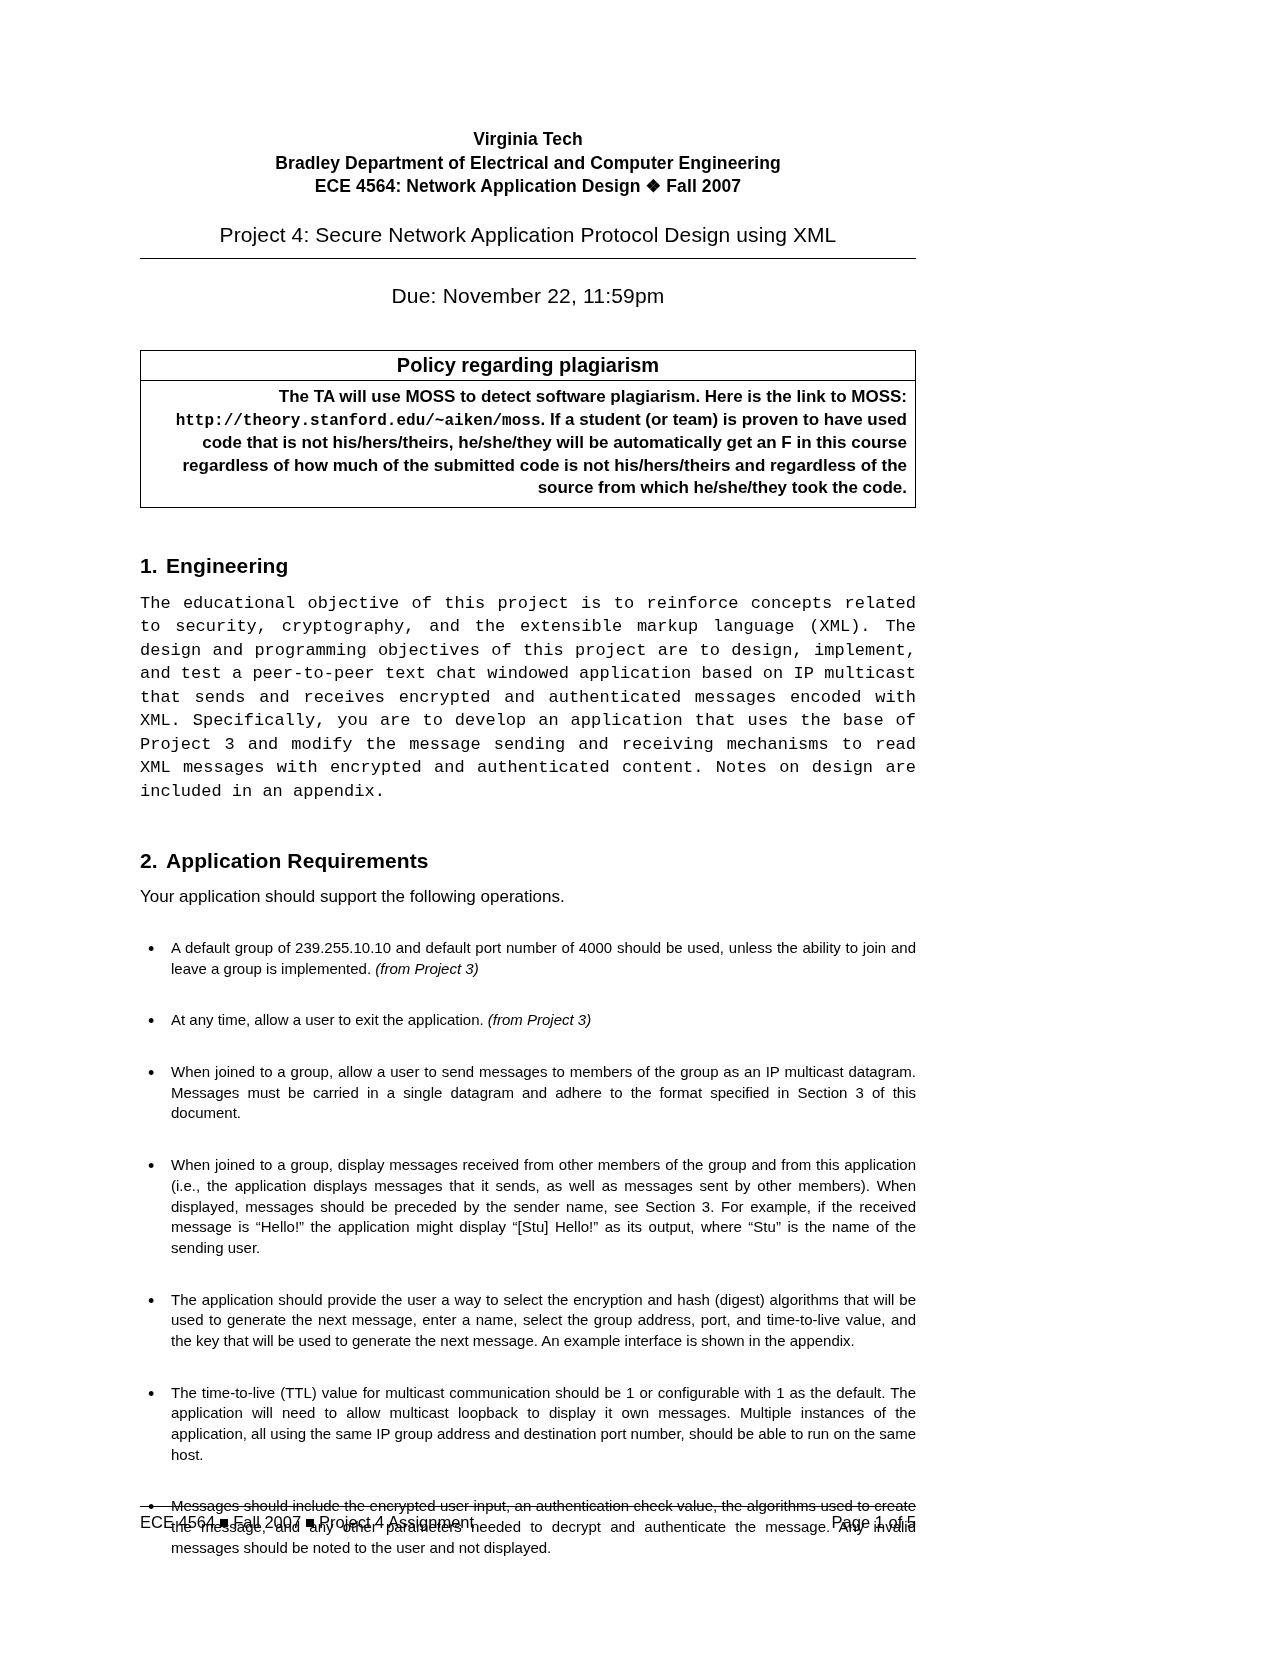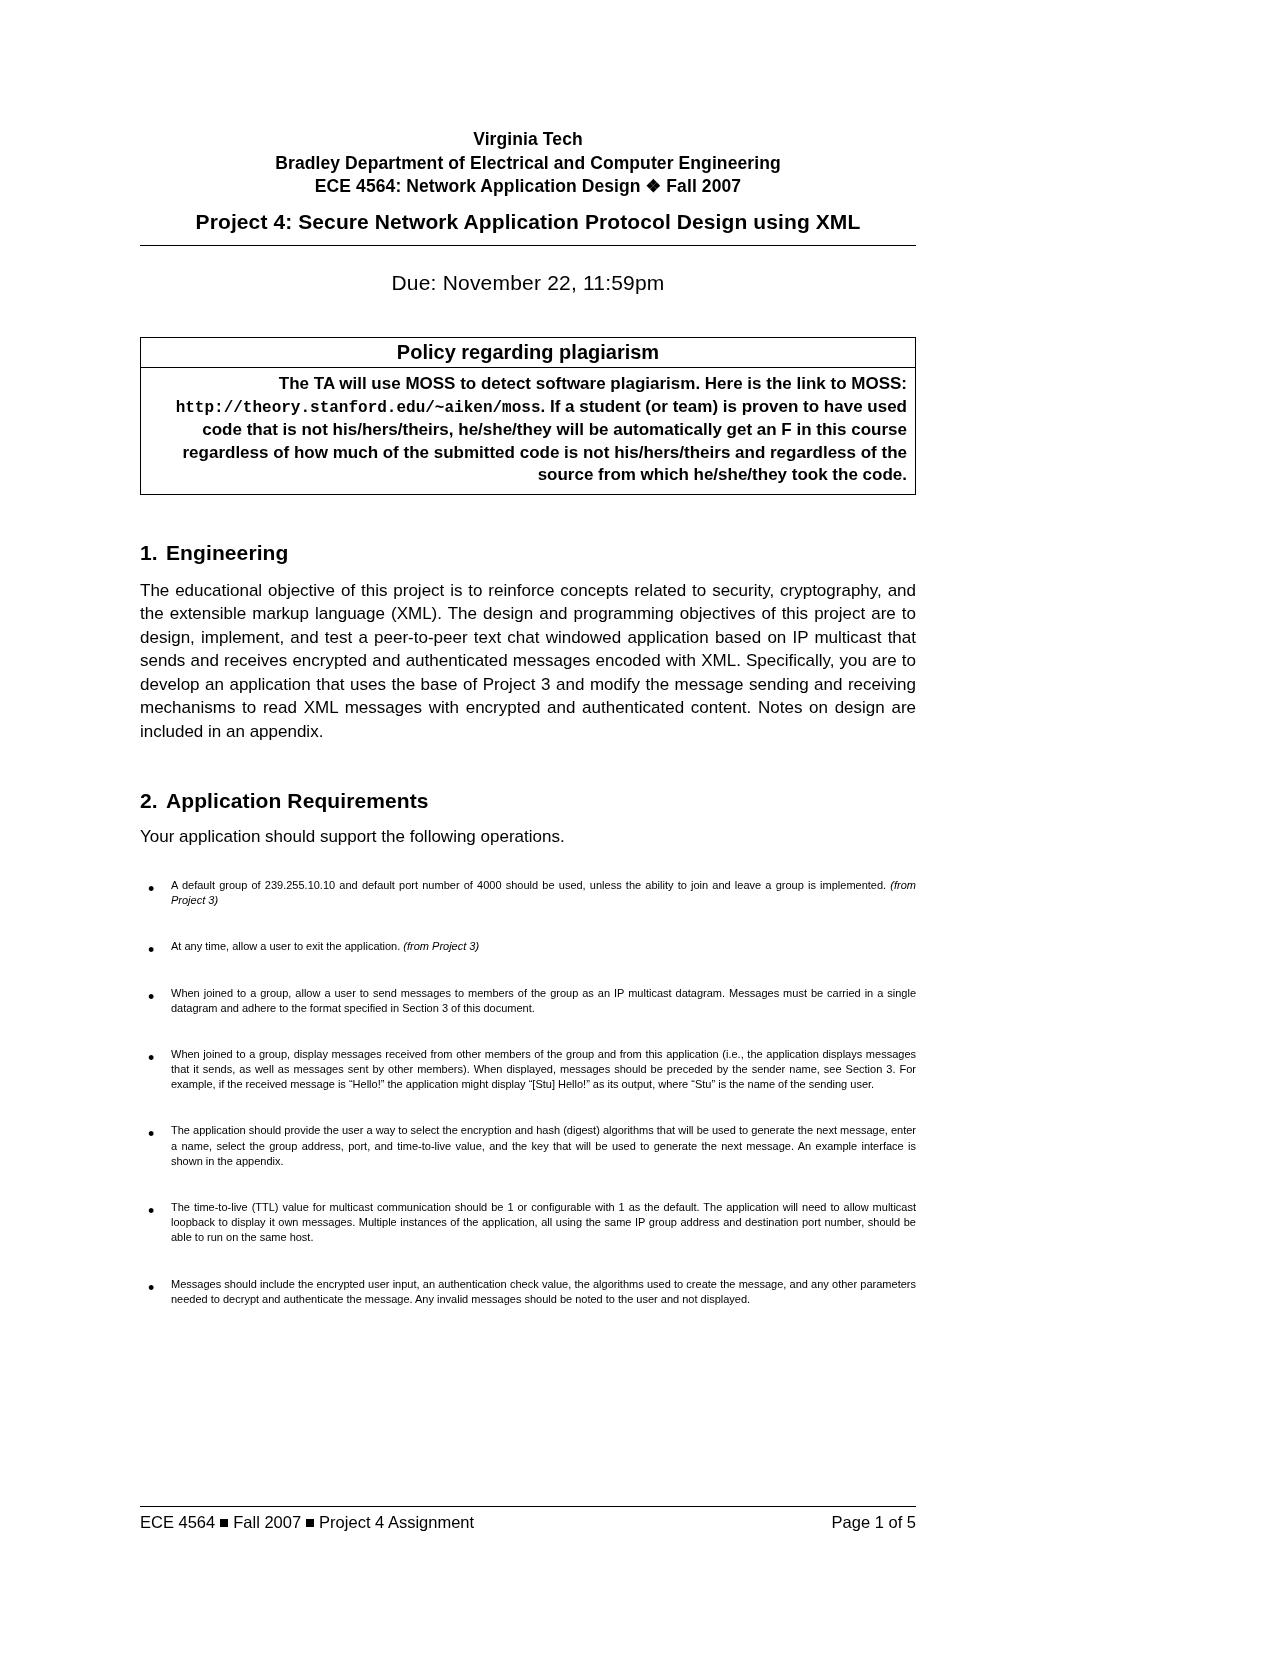"Project 4: Secure Network Application" .doc-header .title { font-weight: bold -> normal; margin-top: 9px -> 22px }
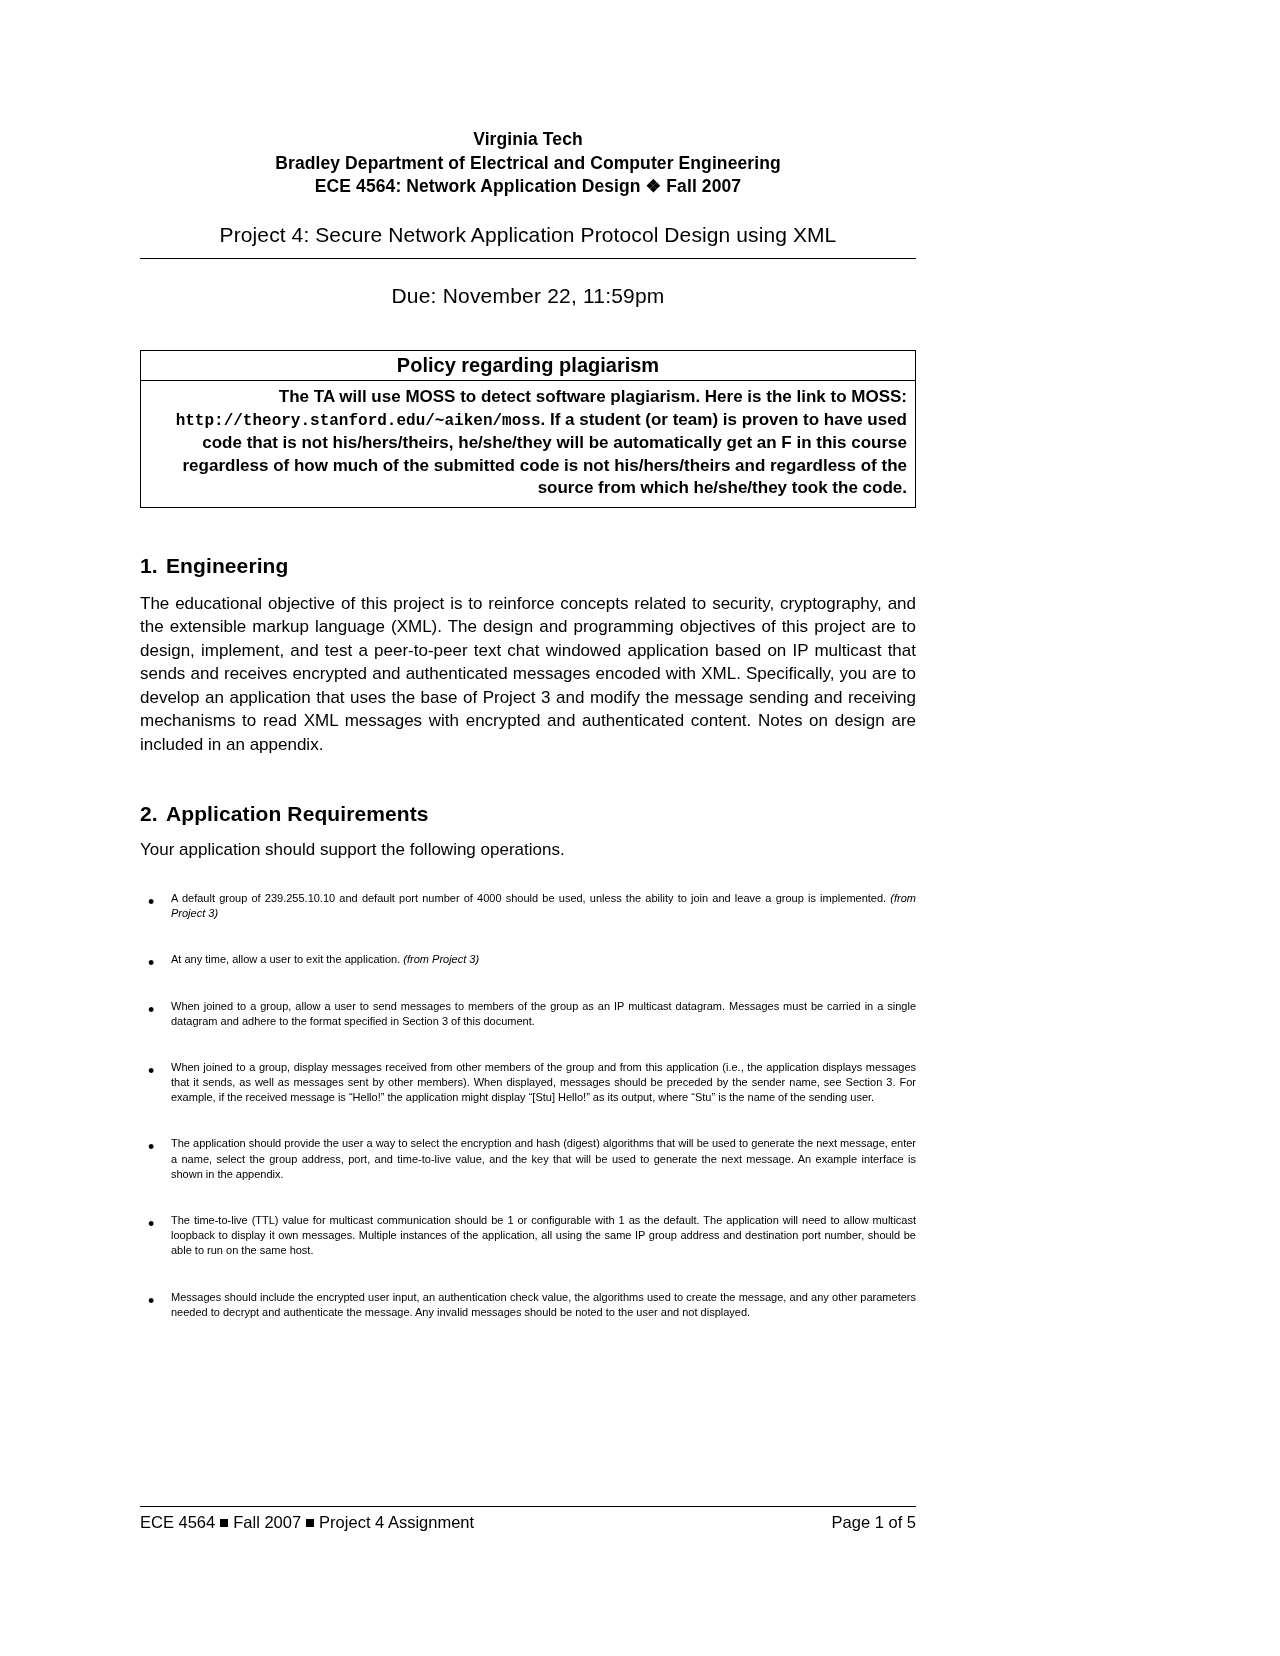"The educational objective of this" .intro-p { font-family: none -> Liberation Mono, monospace }
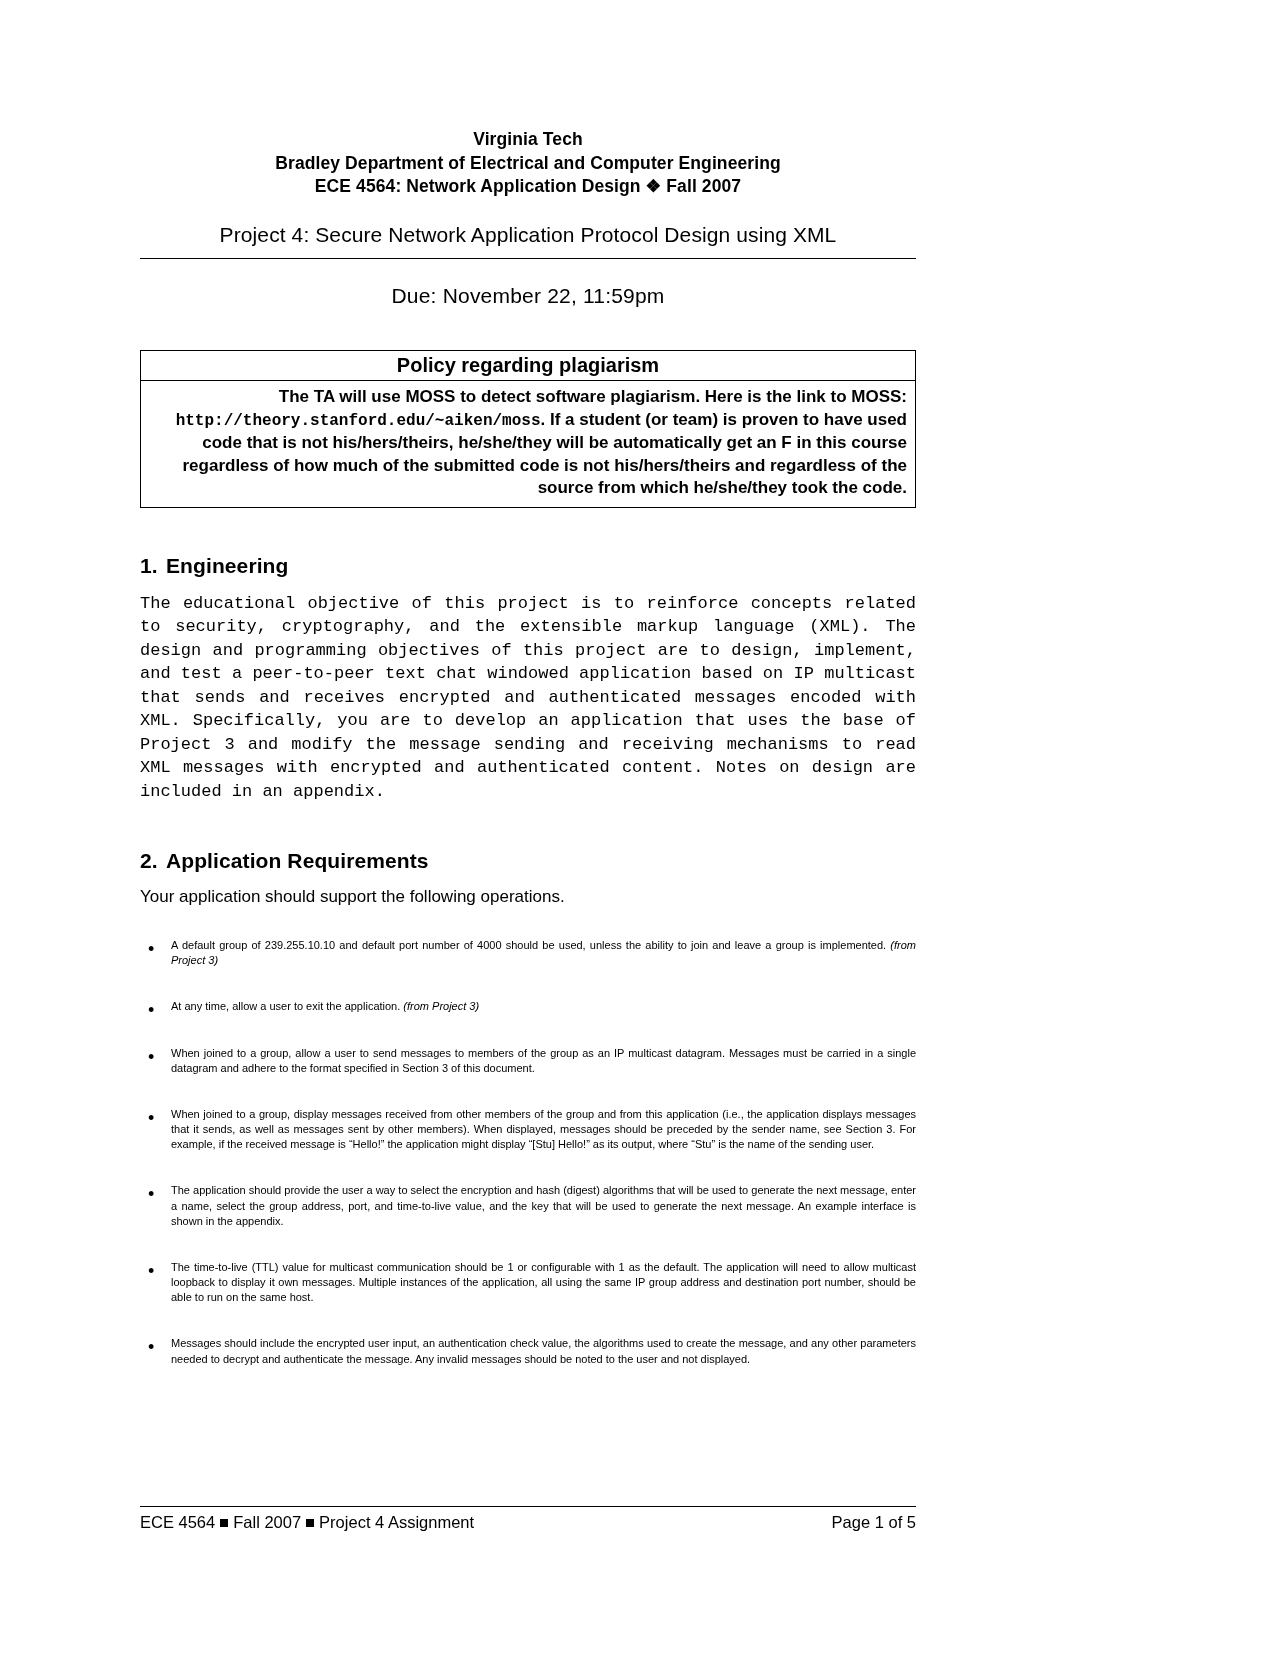"A default group of 239.255.10.10" ul.bullets > li { font-size: 11px -> 15px }
